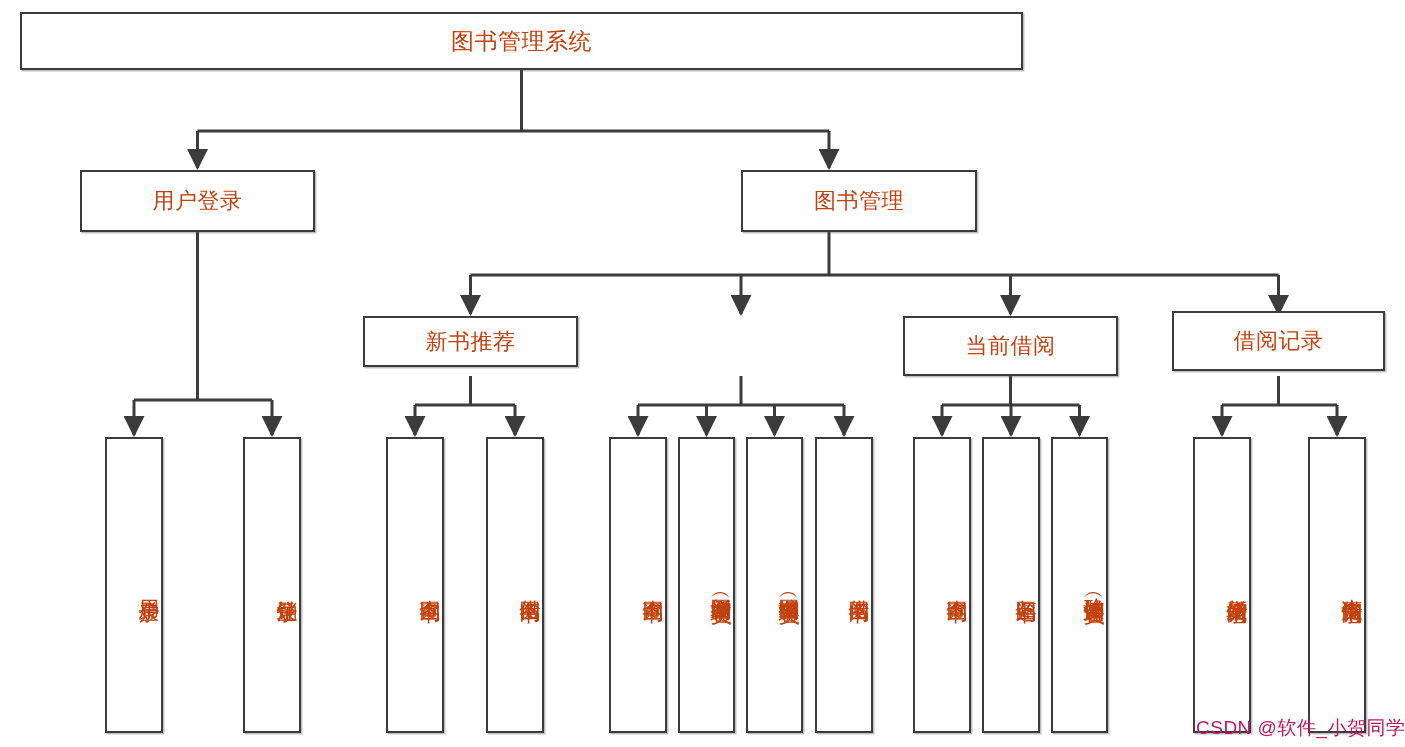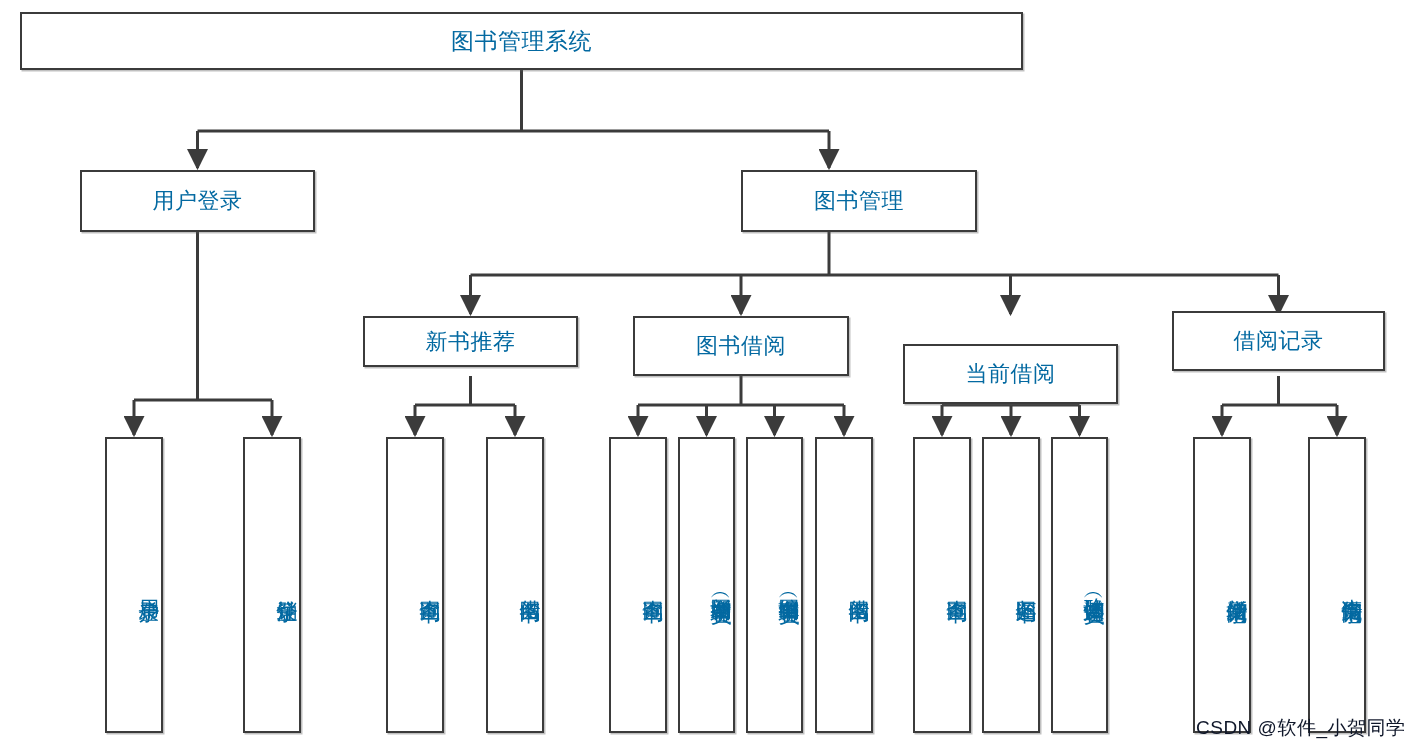"图书管理系统" .node { color: #0369a1 -> #c2410c }
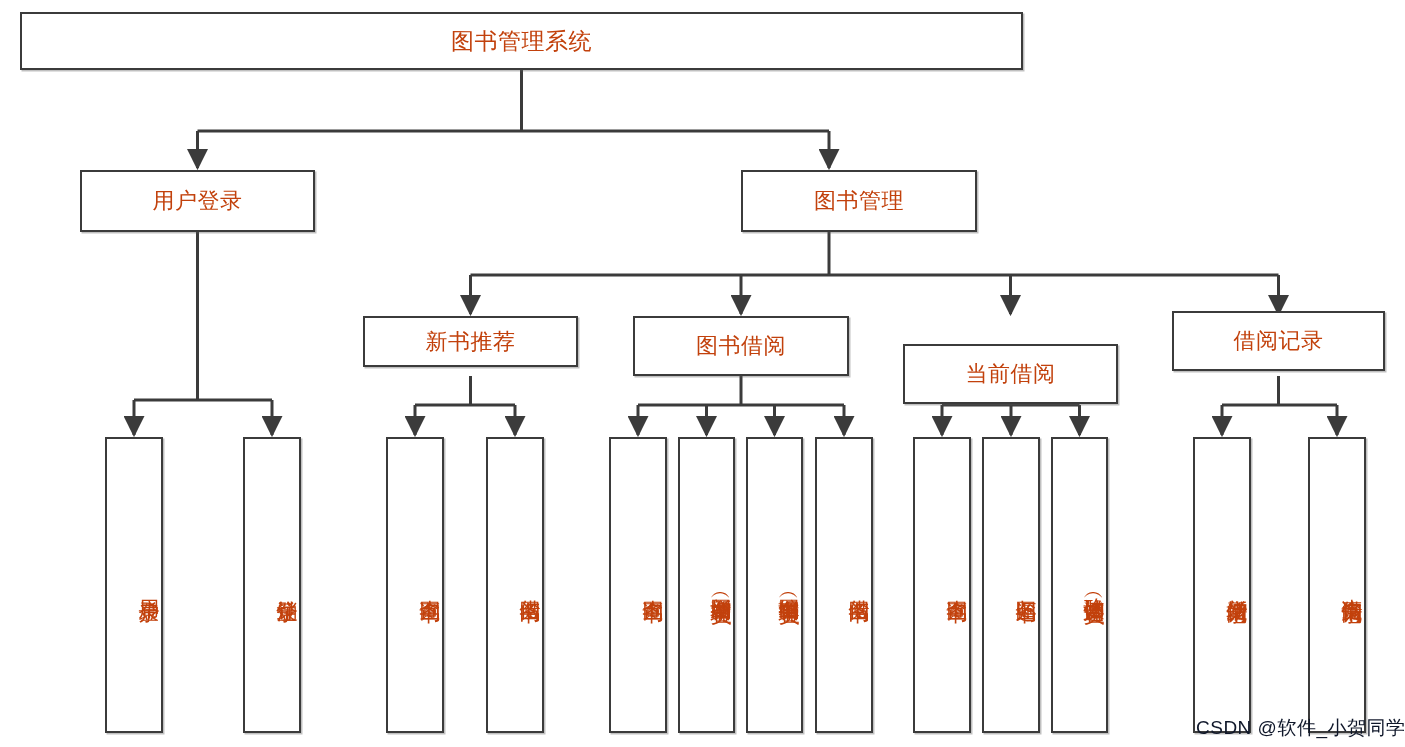"图书借阅" div.node { html: <div> <span>图书借阅</span> </div> -> none }
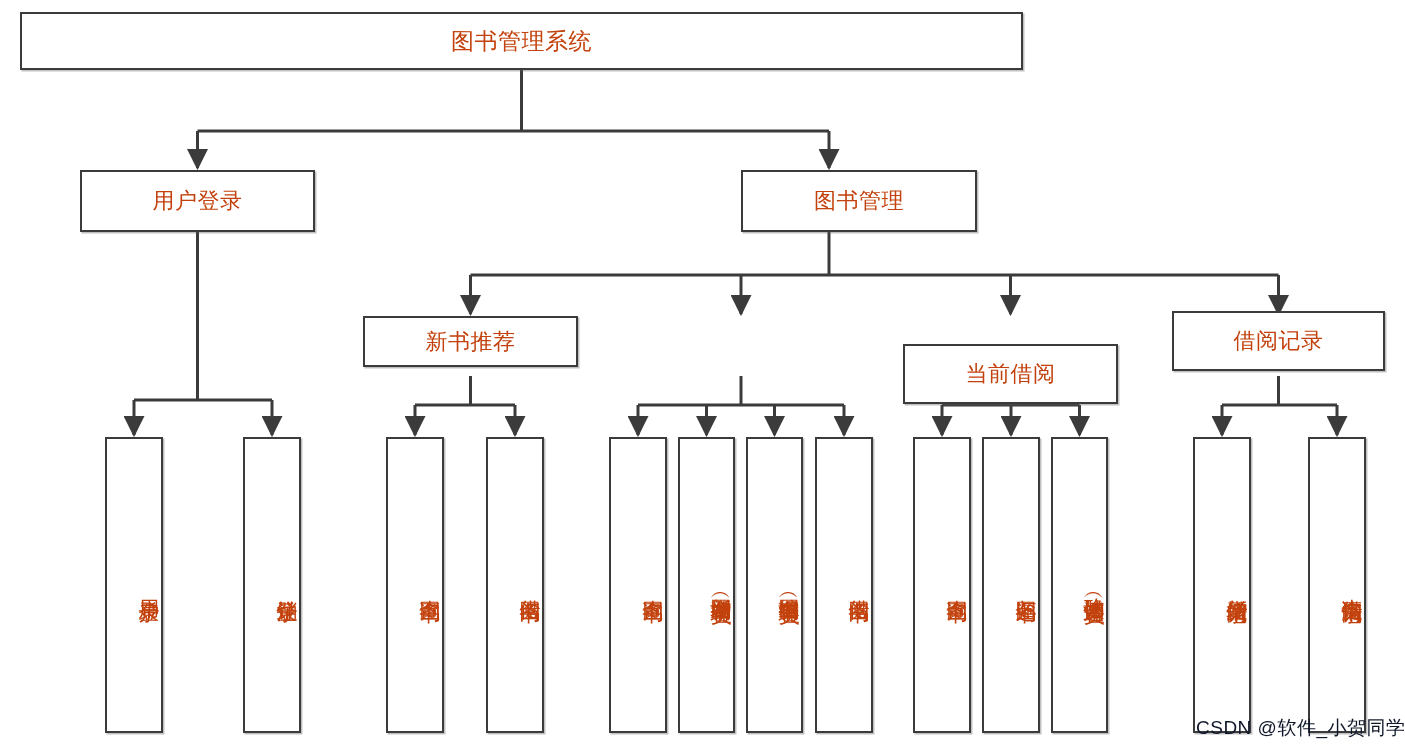"当前借阅" div.node { margin-top: 28px -> none }
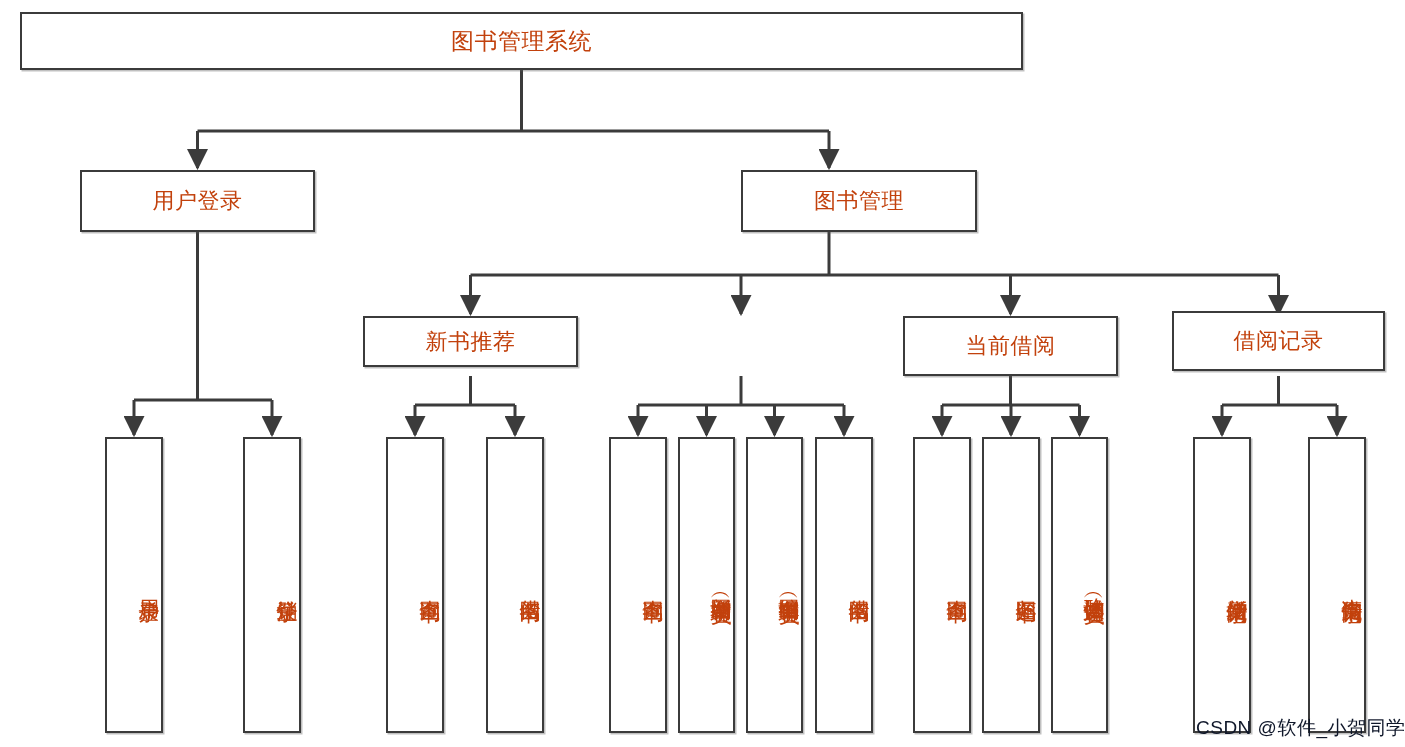"CSDN @软件_小贺同学" .watermark { color: #0f172a -> #be185d }
